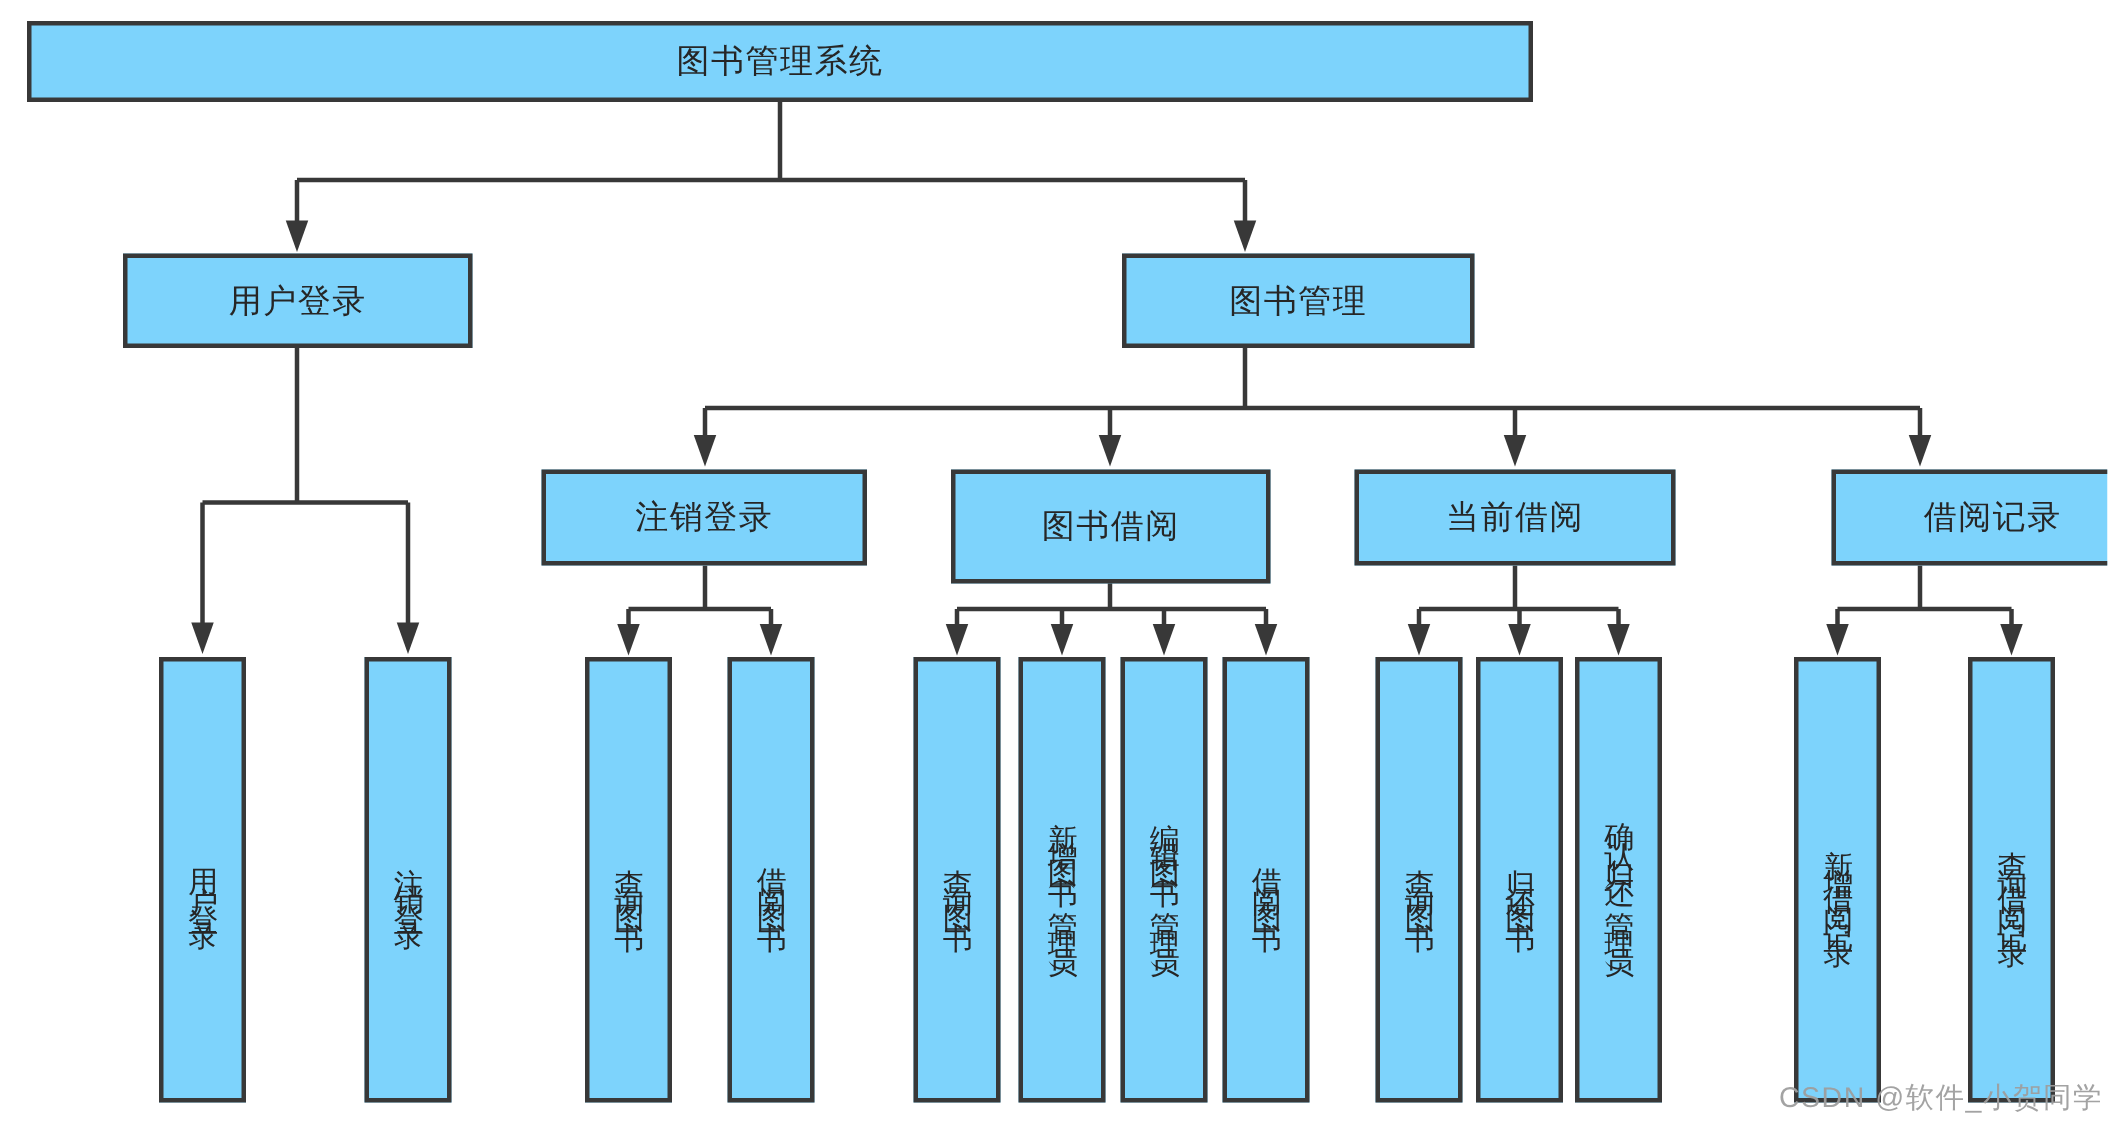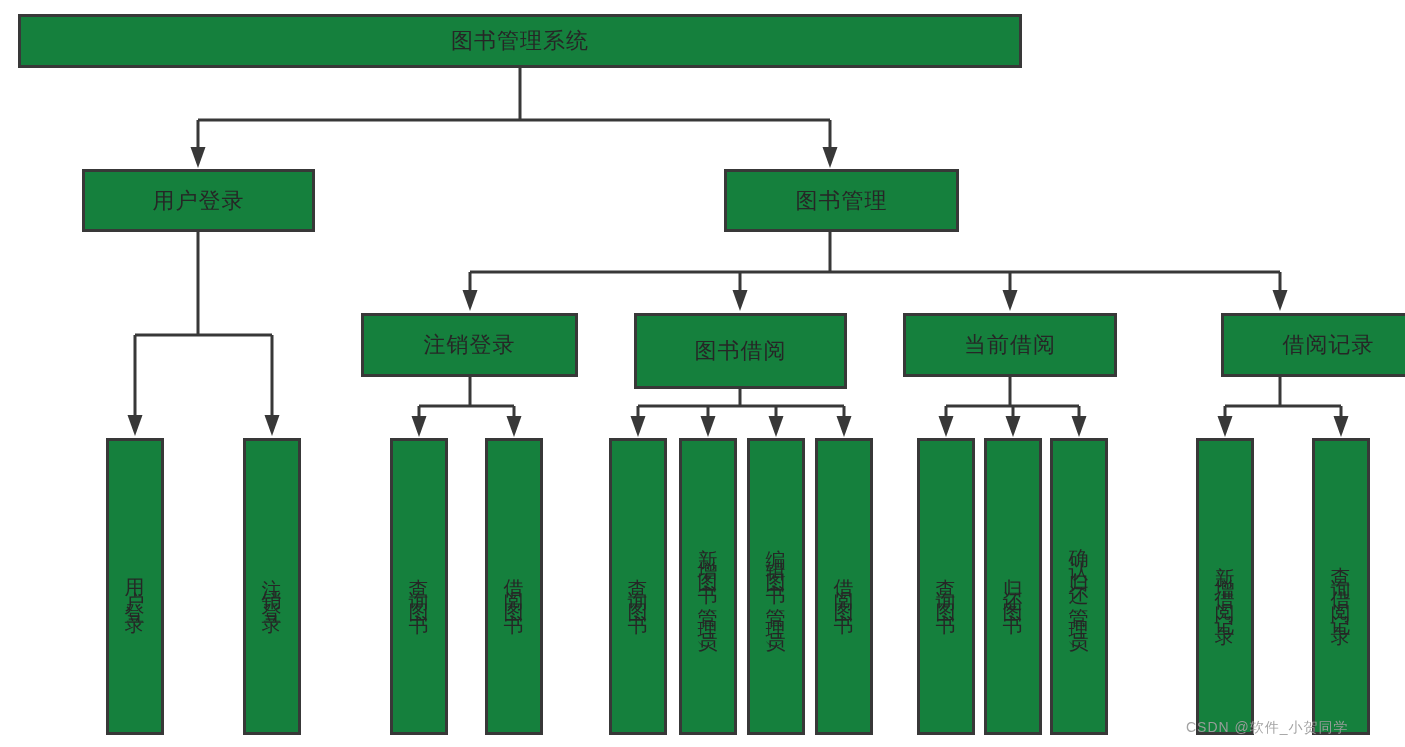"图书管理系统" .box { background: #15803d -> #7dd3fc }
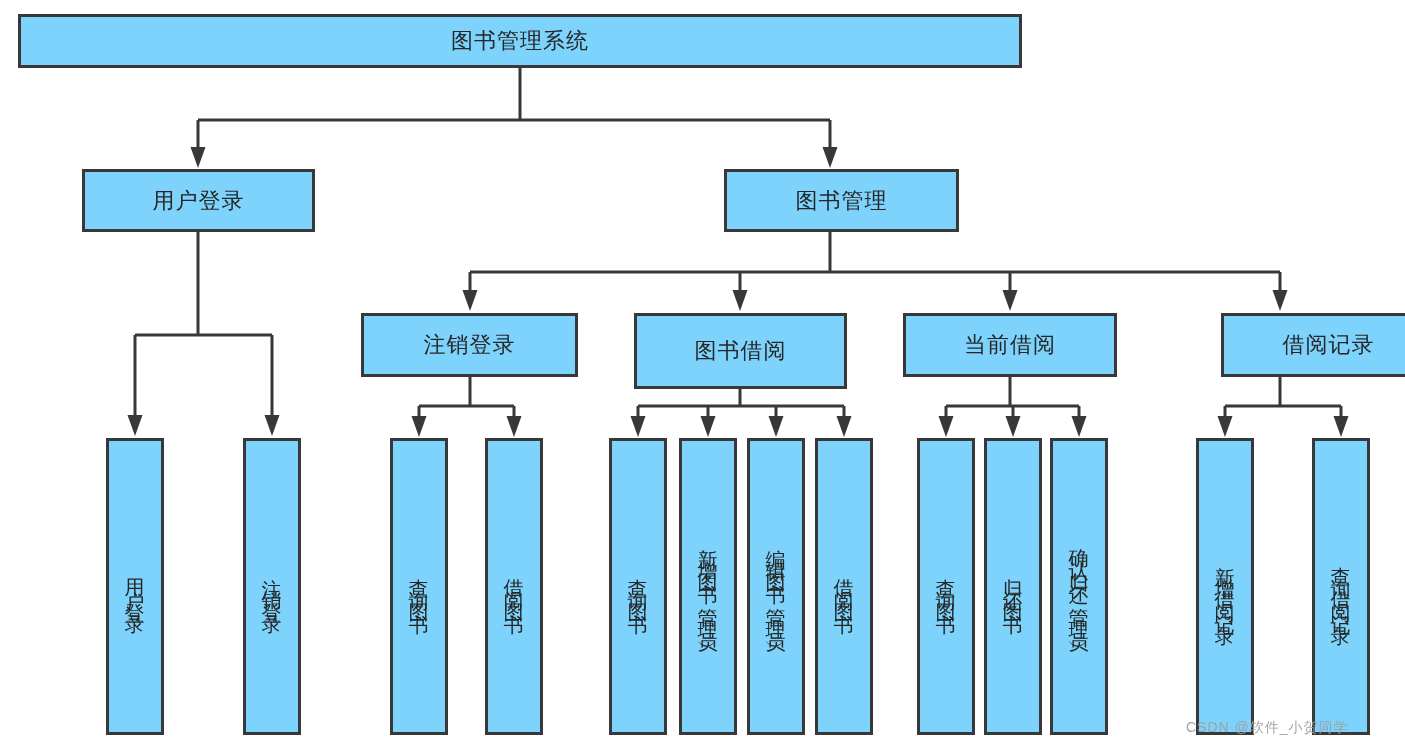"图书管理" div.box { left: 724px -> 748px }
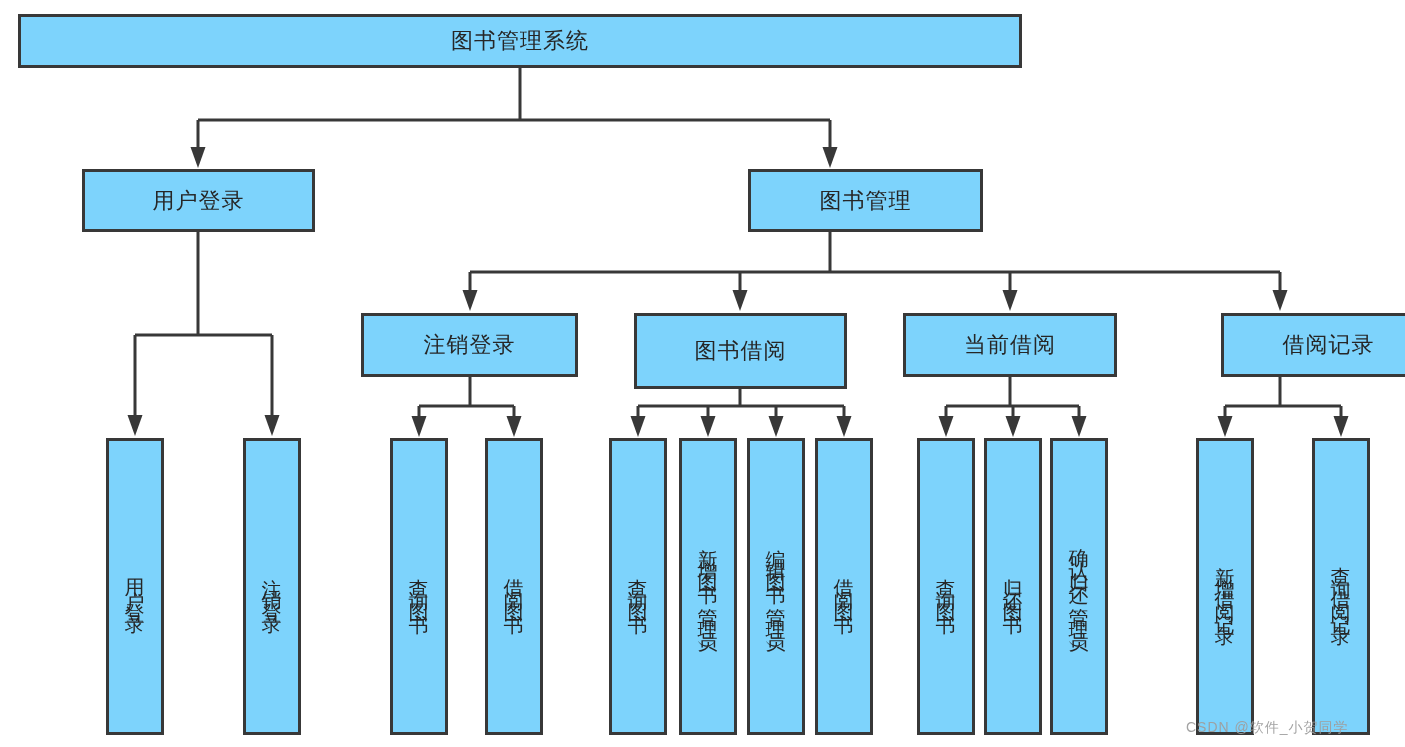"CSDN @软件_小贺同学" .watermark { font-size: 14px -> 19px }
